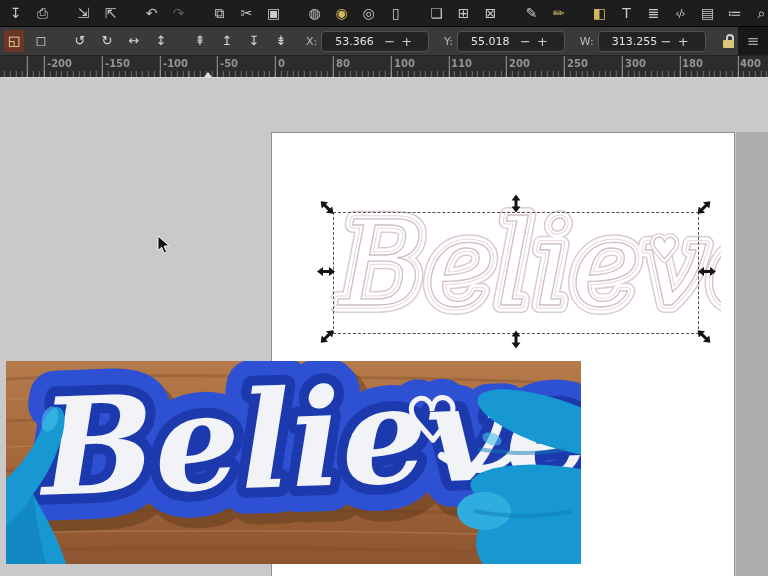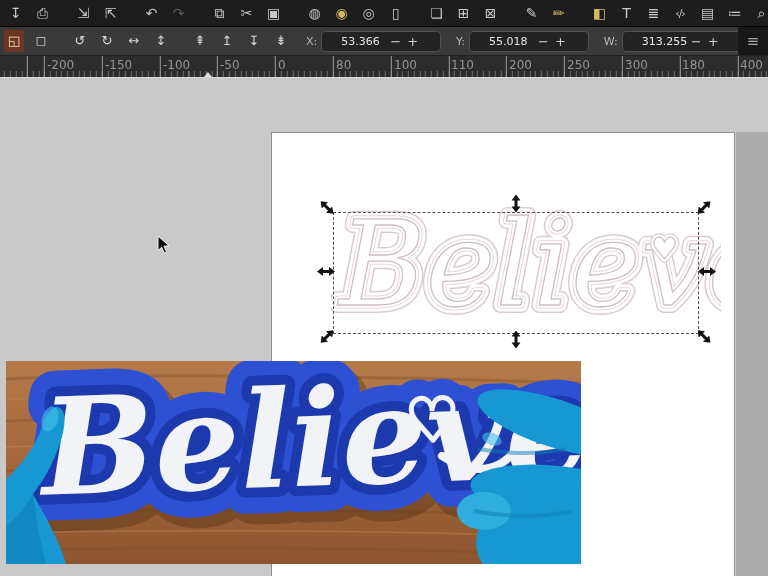"53.366" .fbox { padding: 0 19px -> 0 13px }
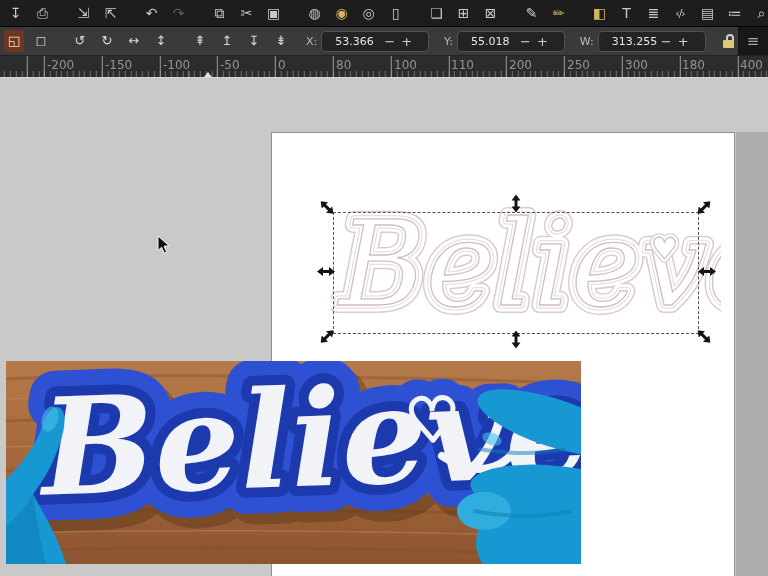"-200" .rlabel { font-size: 12px -> 10px; font-weight: none -> bold }
